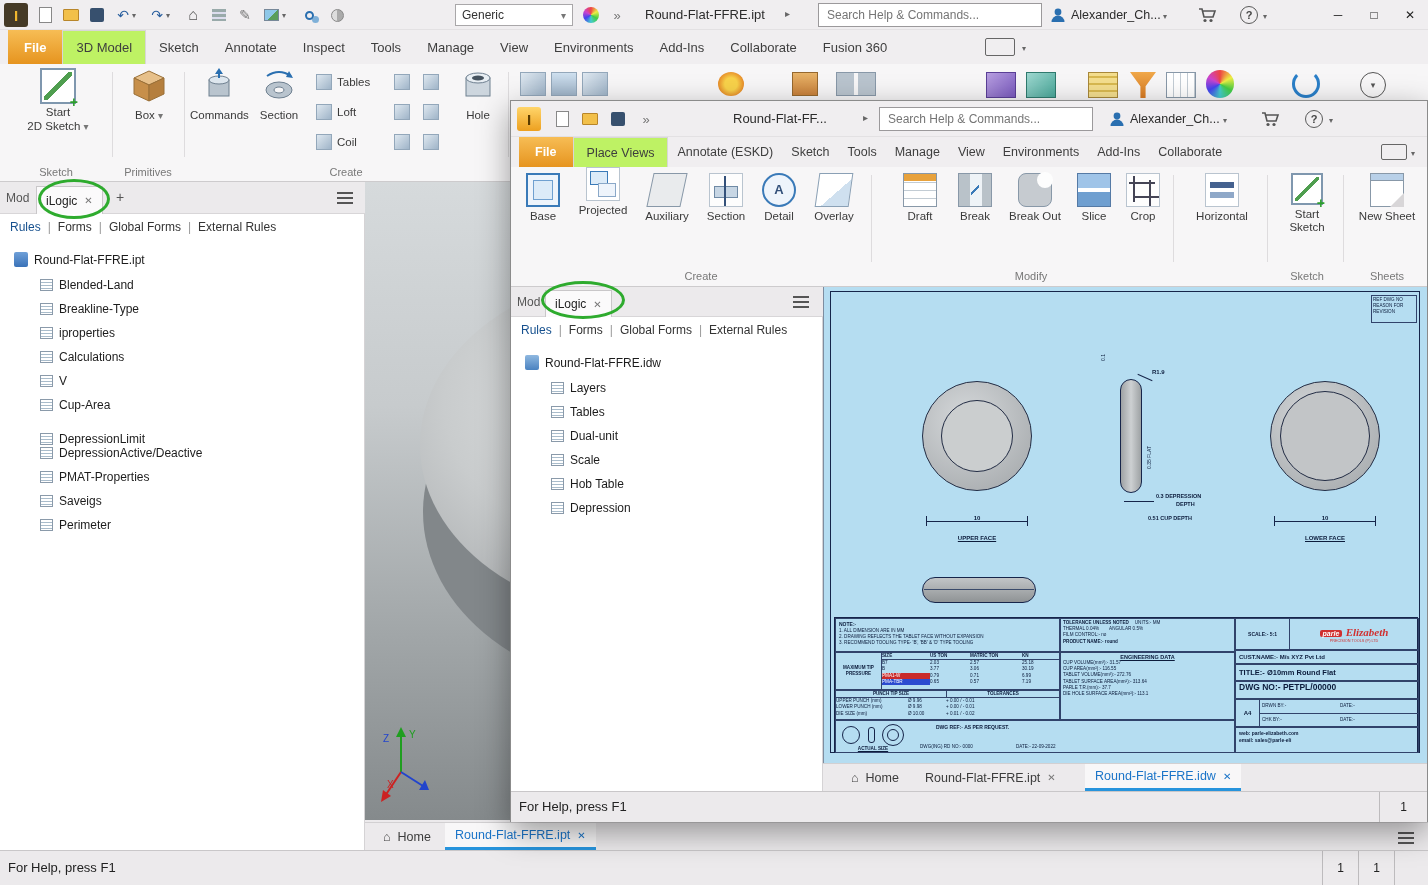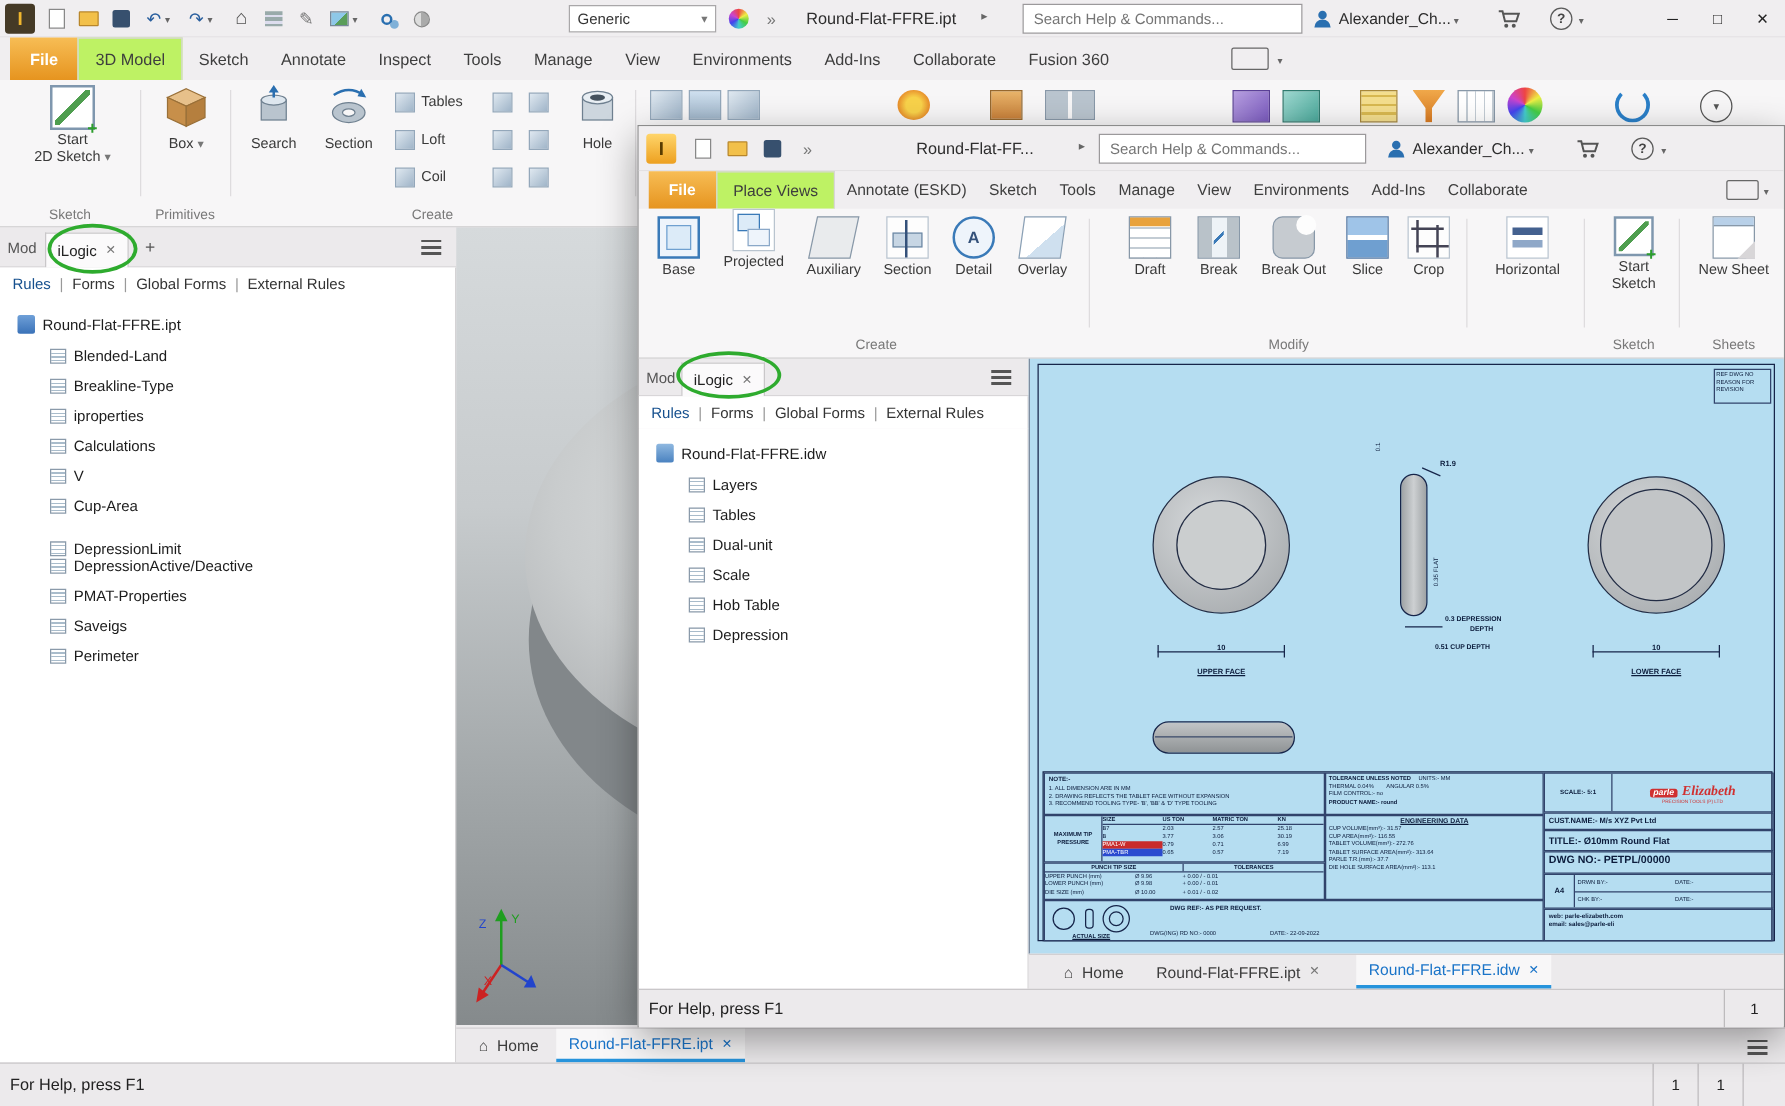"Search" div.blabel { text: Search -> Commands }
